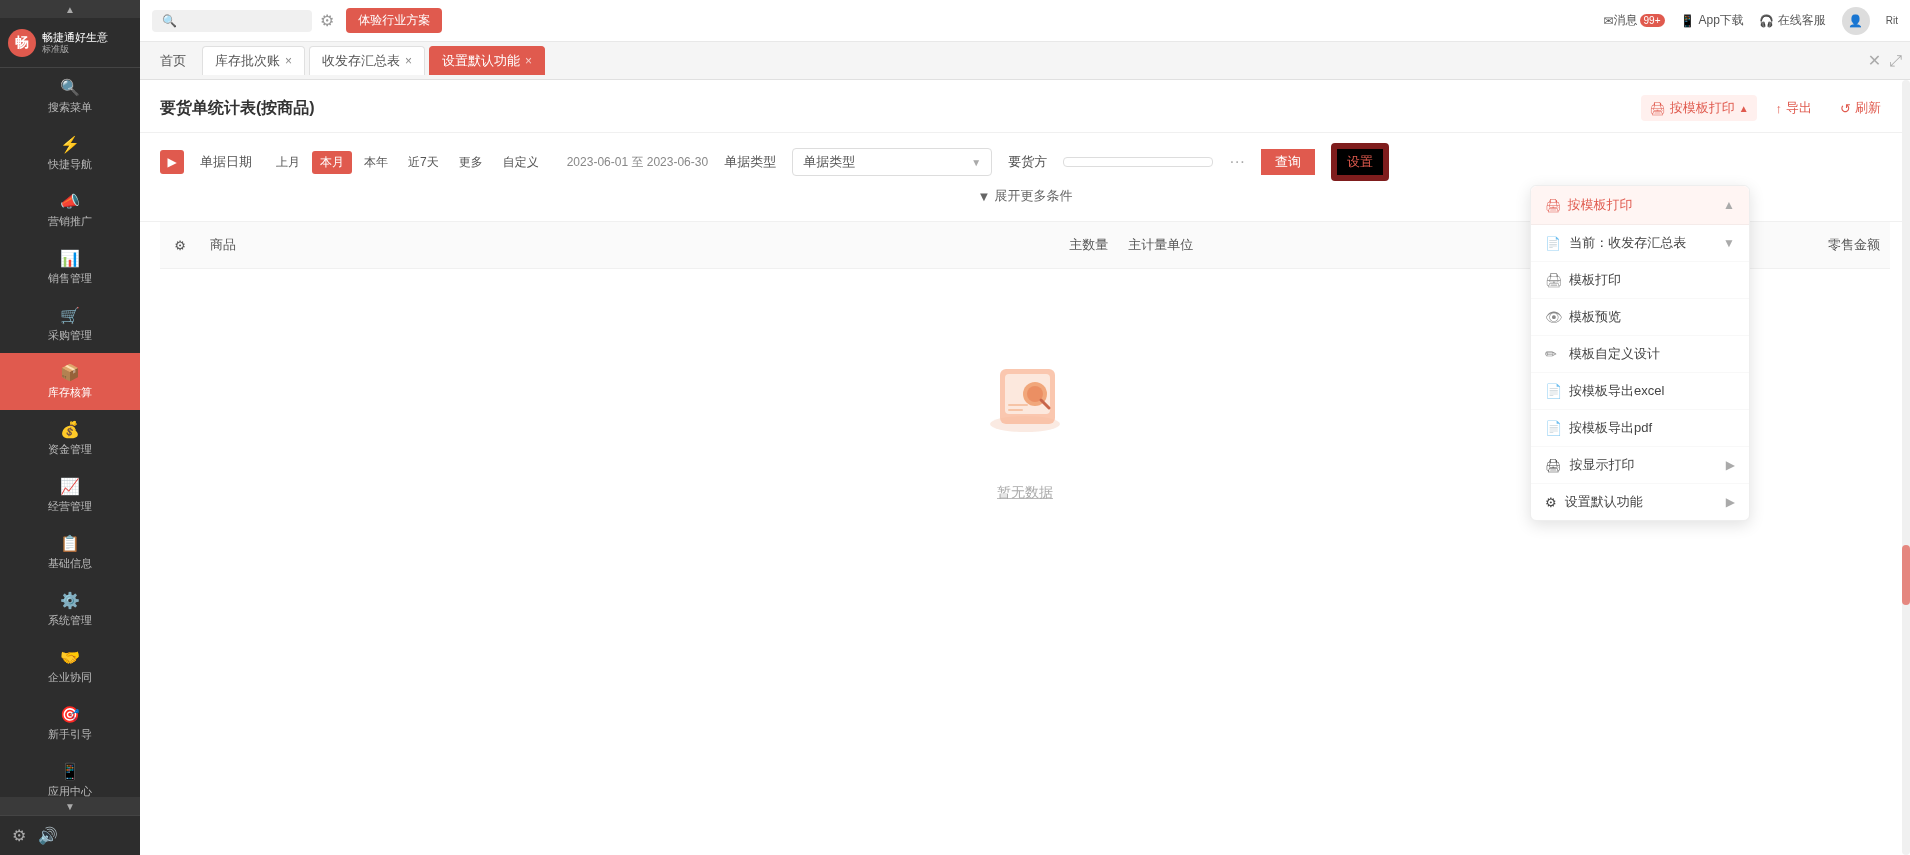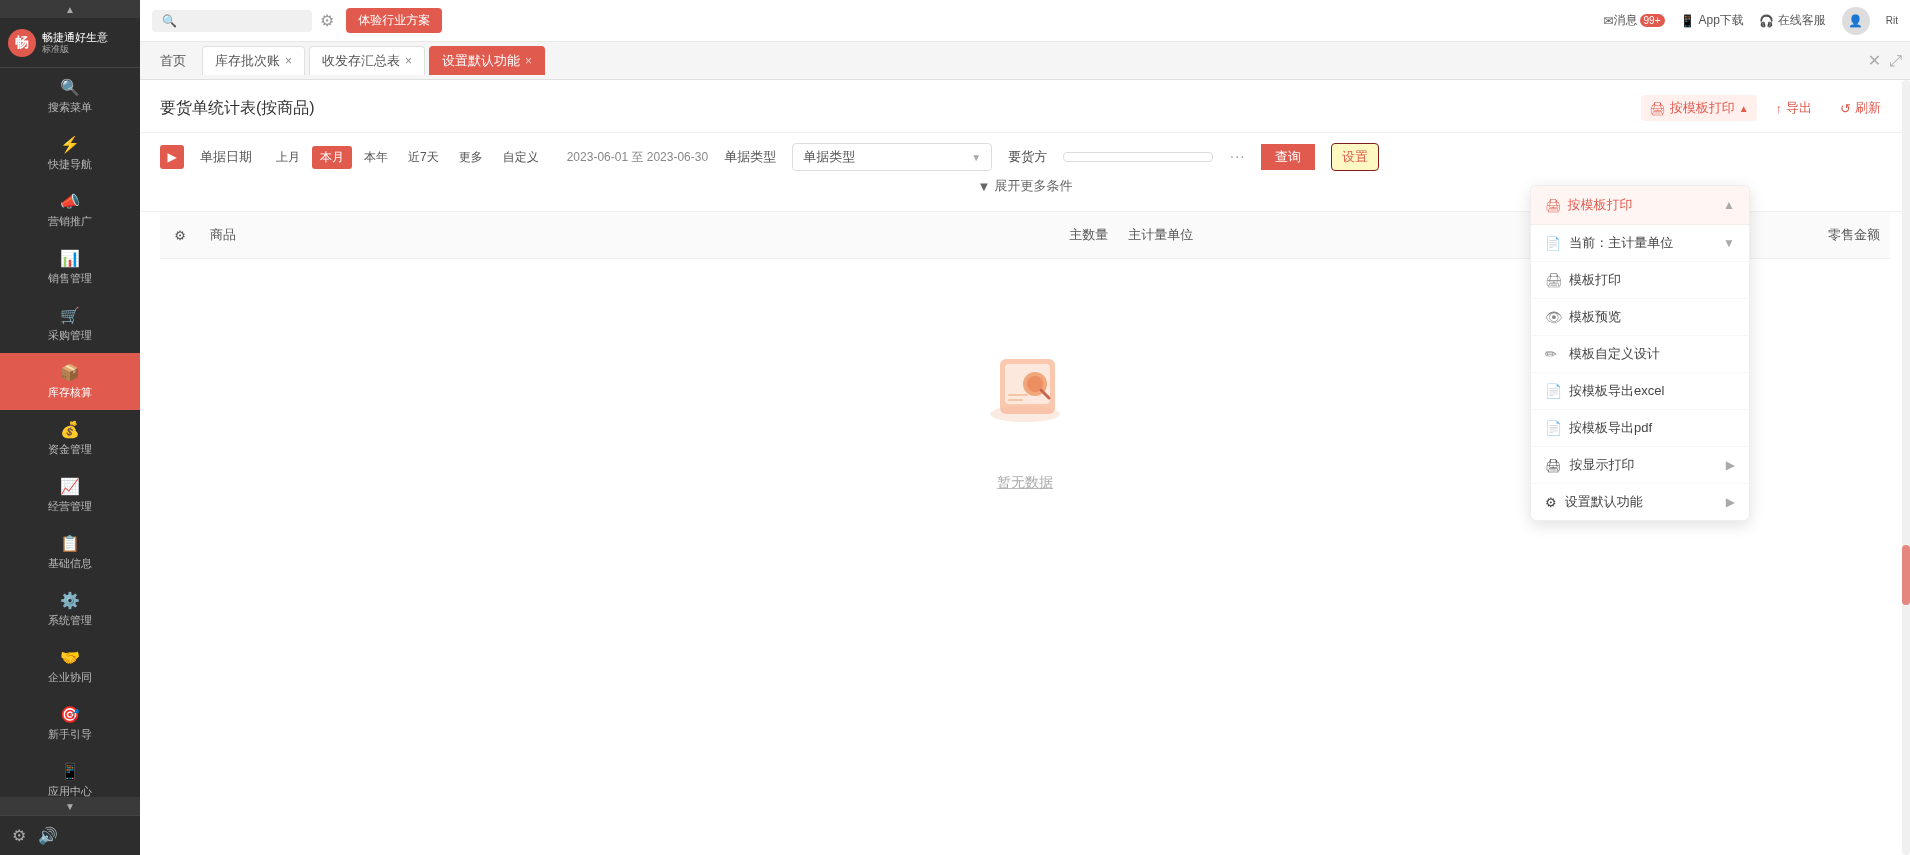"要货单统计表(按商品)" .page-title { font-weight: normal -> bold }
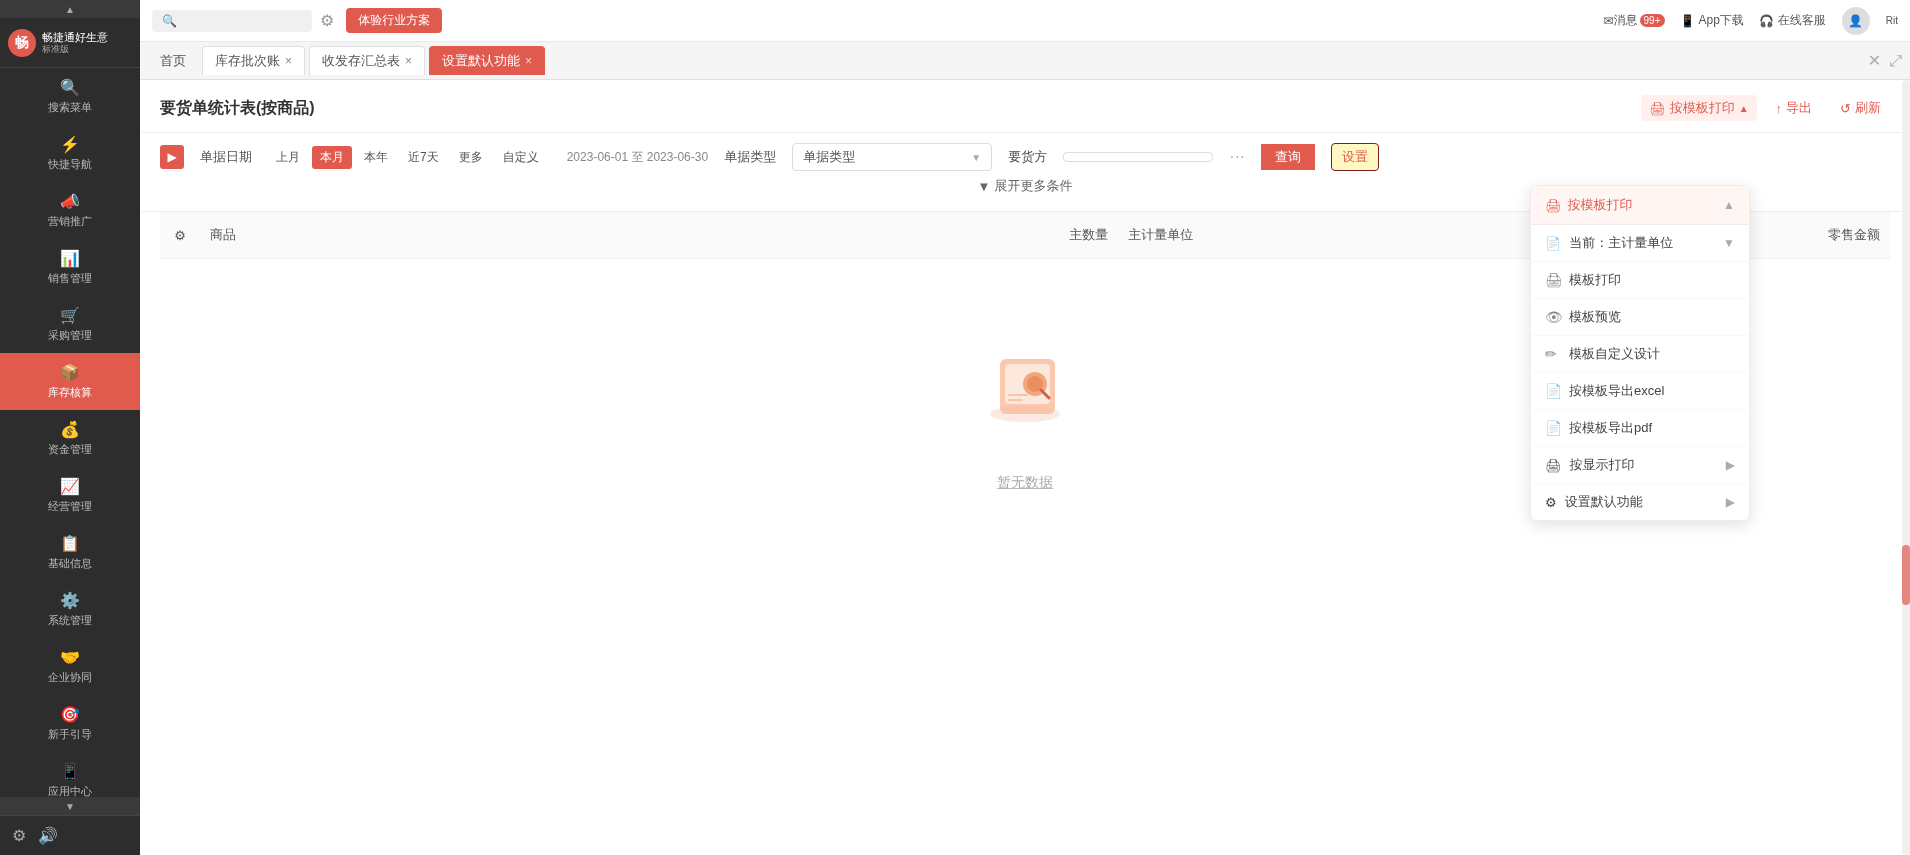"设置" .settings-btn { background: #fef9c3 -> #000000; border: 1px solid #7f1d1d -> 6px solid #7f1d1d }
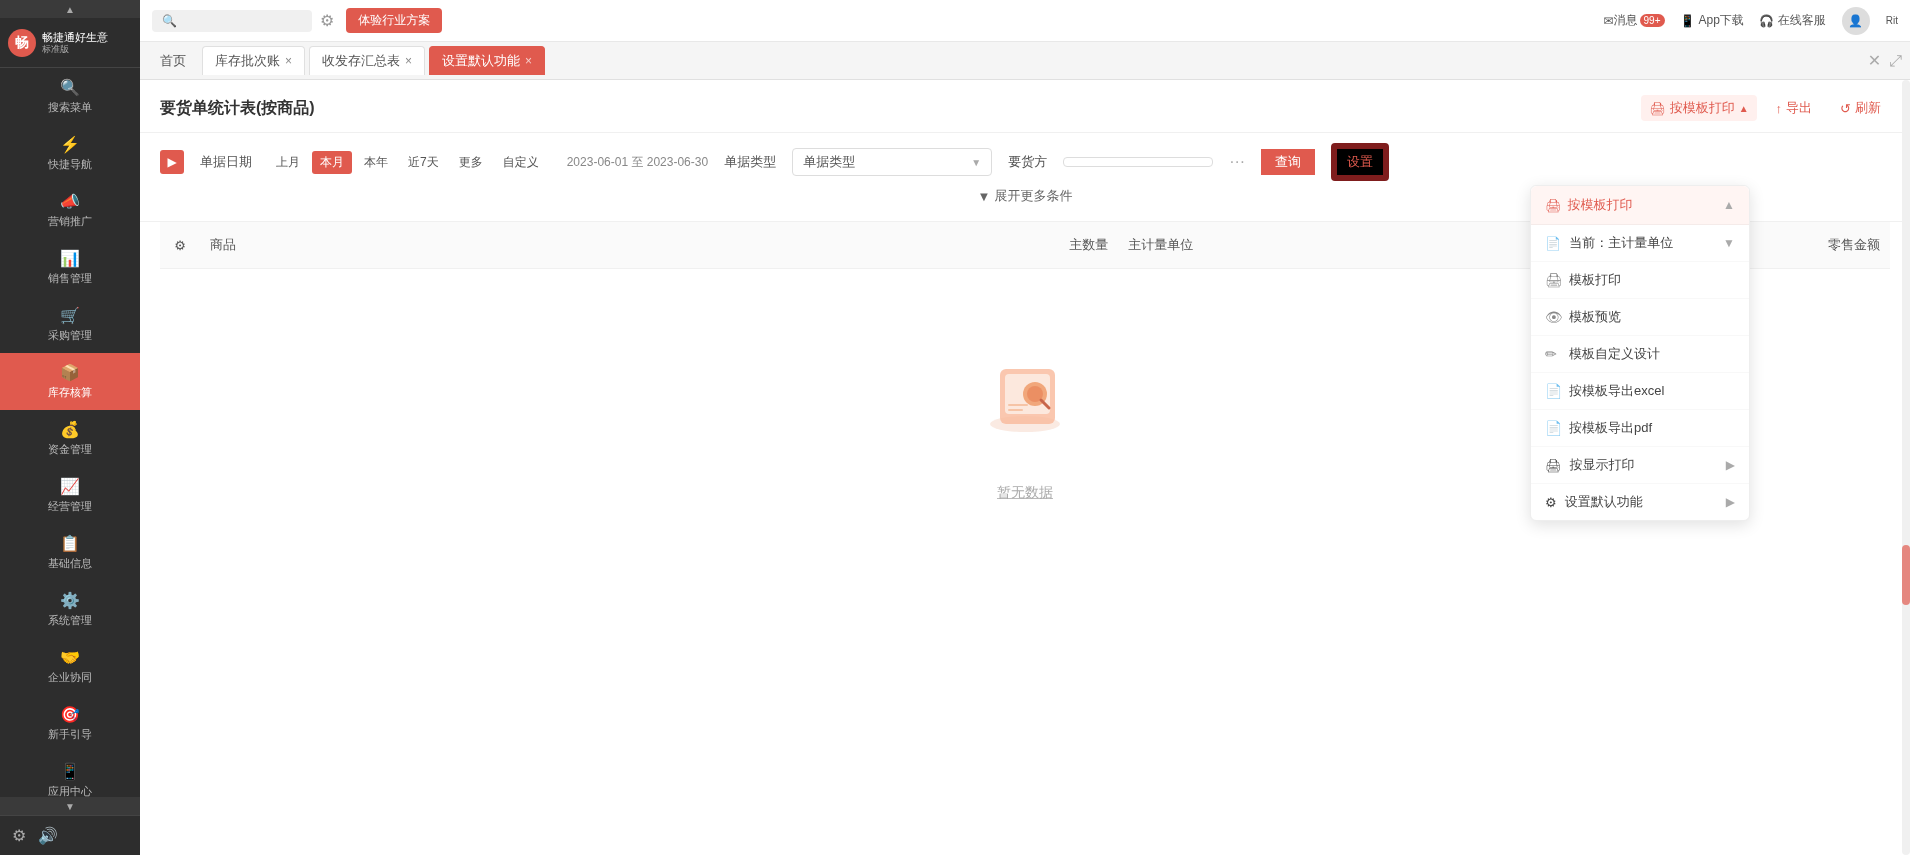"当前：主计量单位" span { text: 主计量单位 -> 收发存汇总表 }
